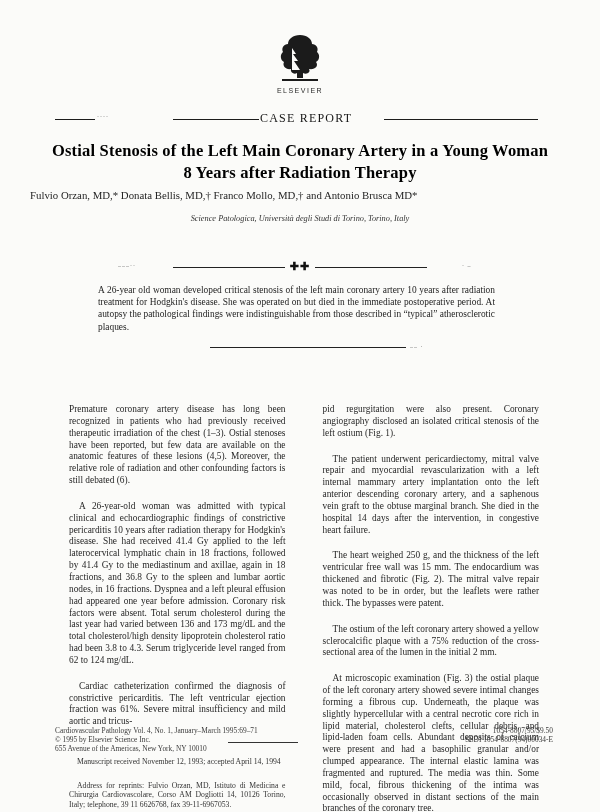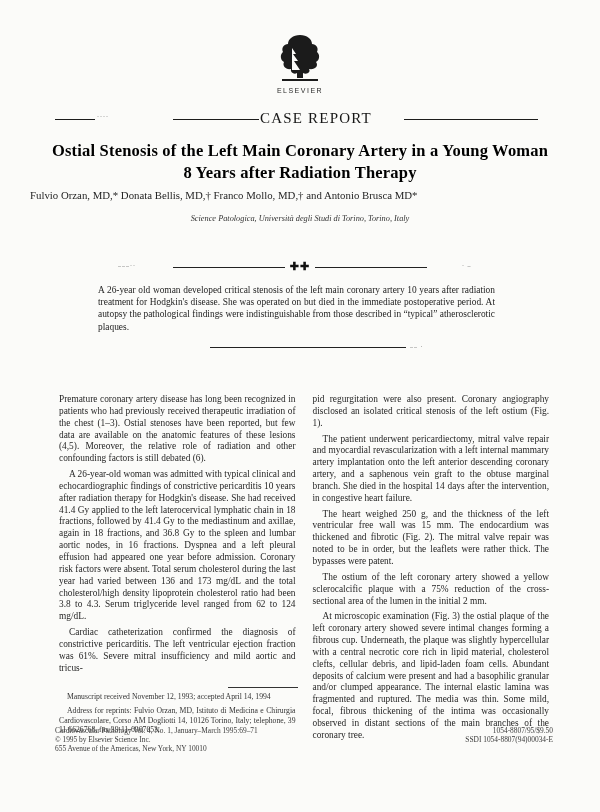"CASE REPORT" .section-label { font-size: 15px -> 12px }
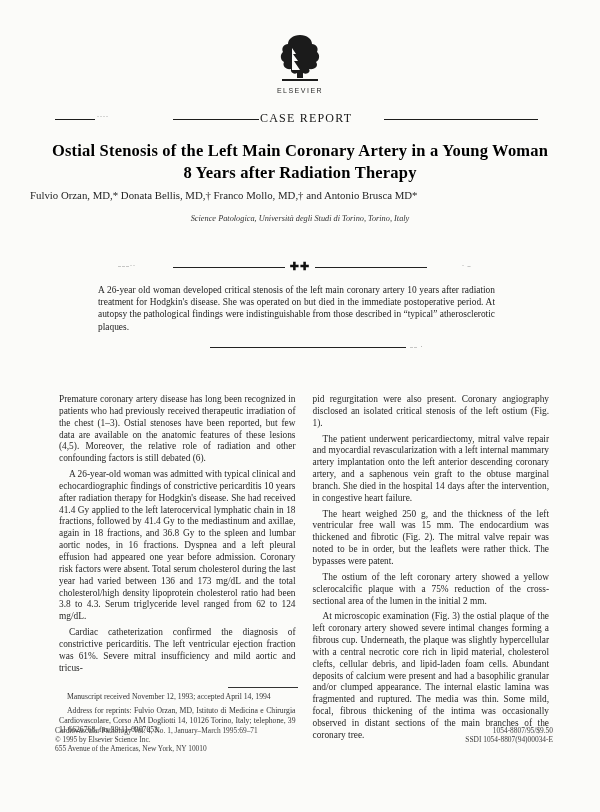"Premature coronary artery disease has" .col p { margin: 4px -> 14px }
